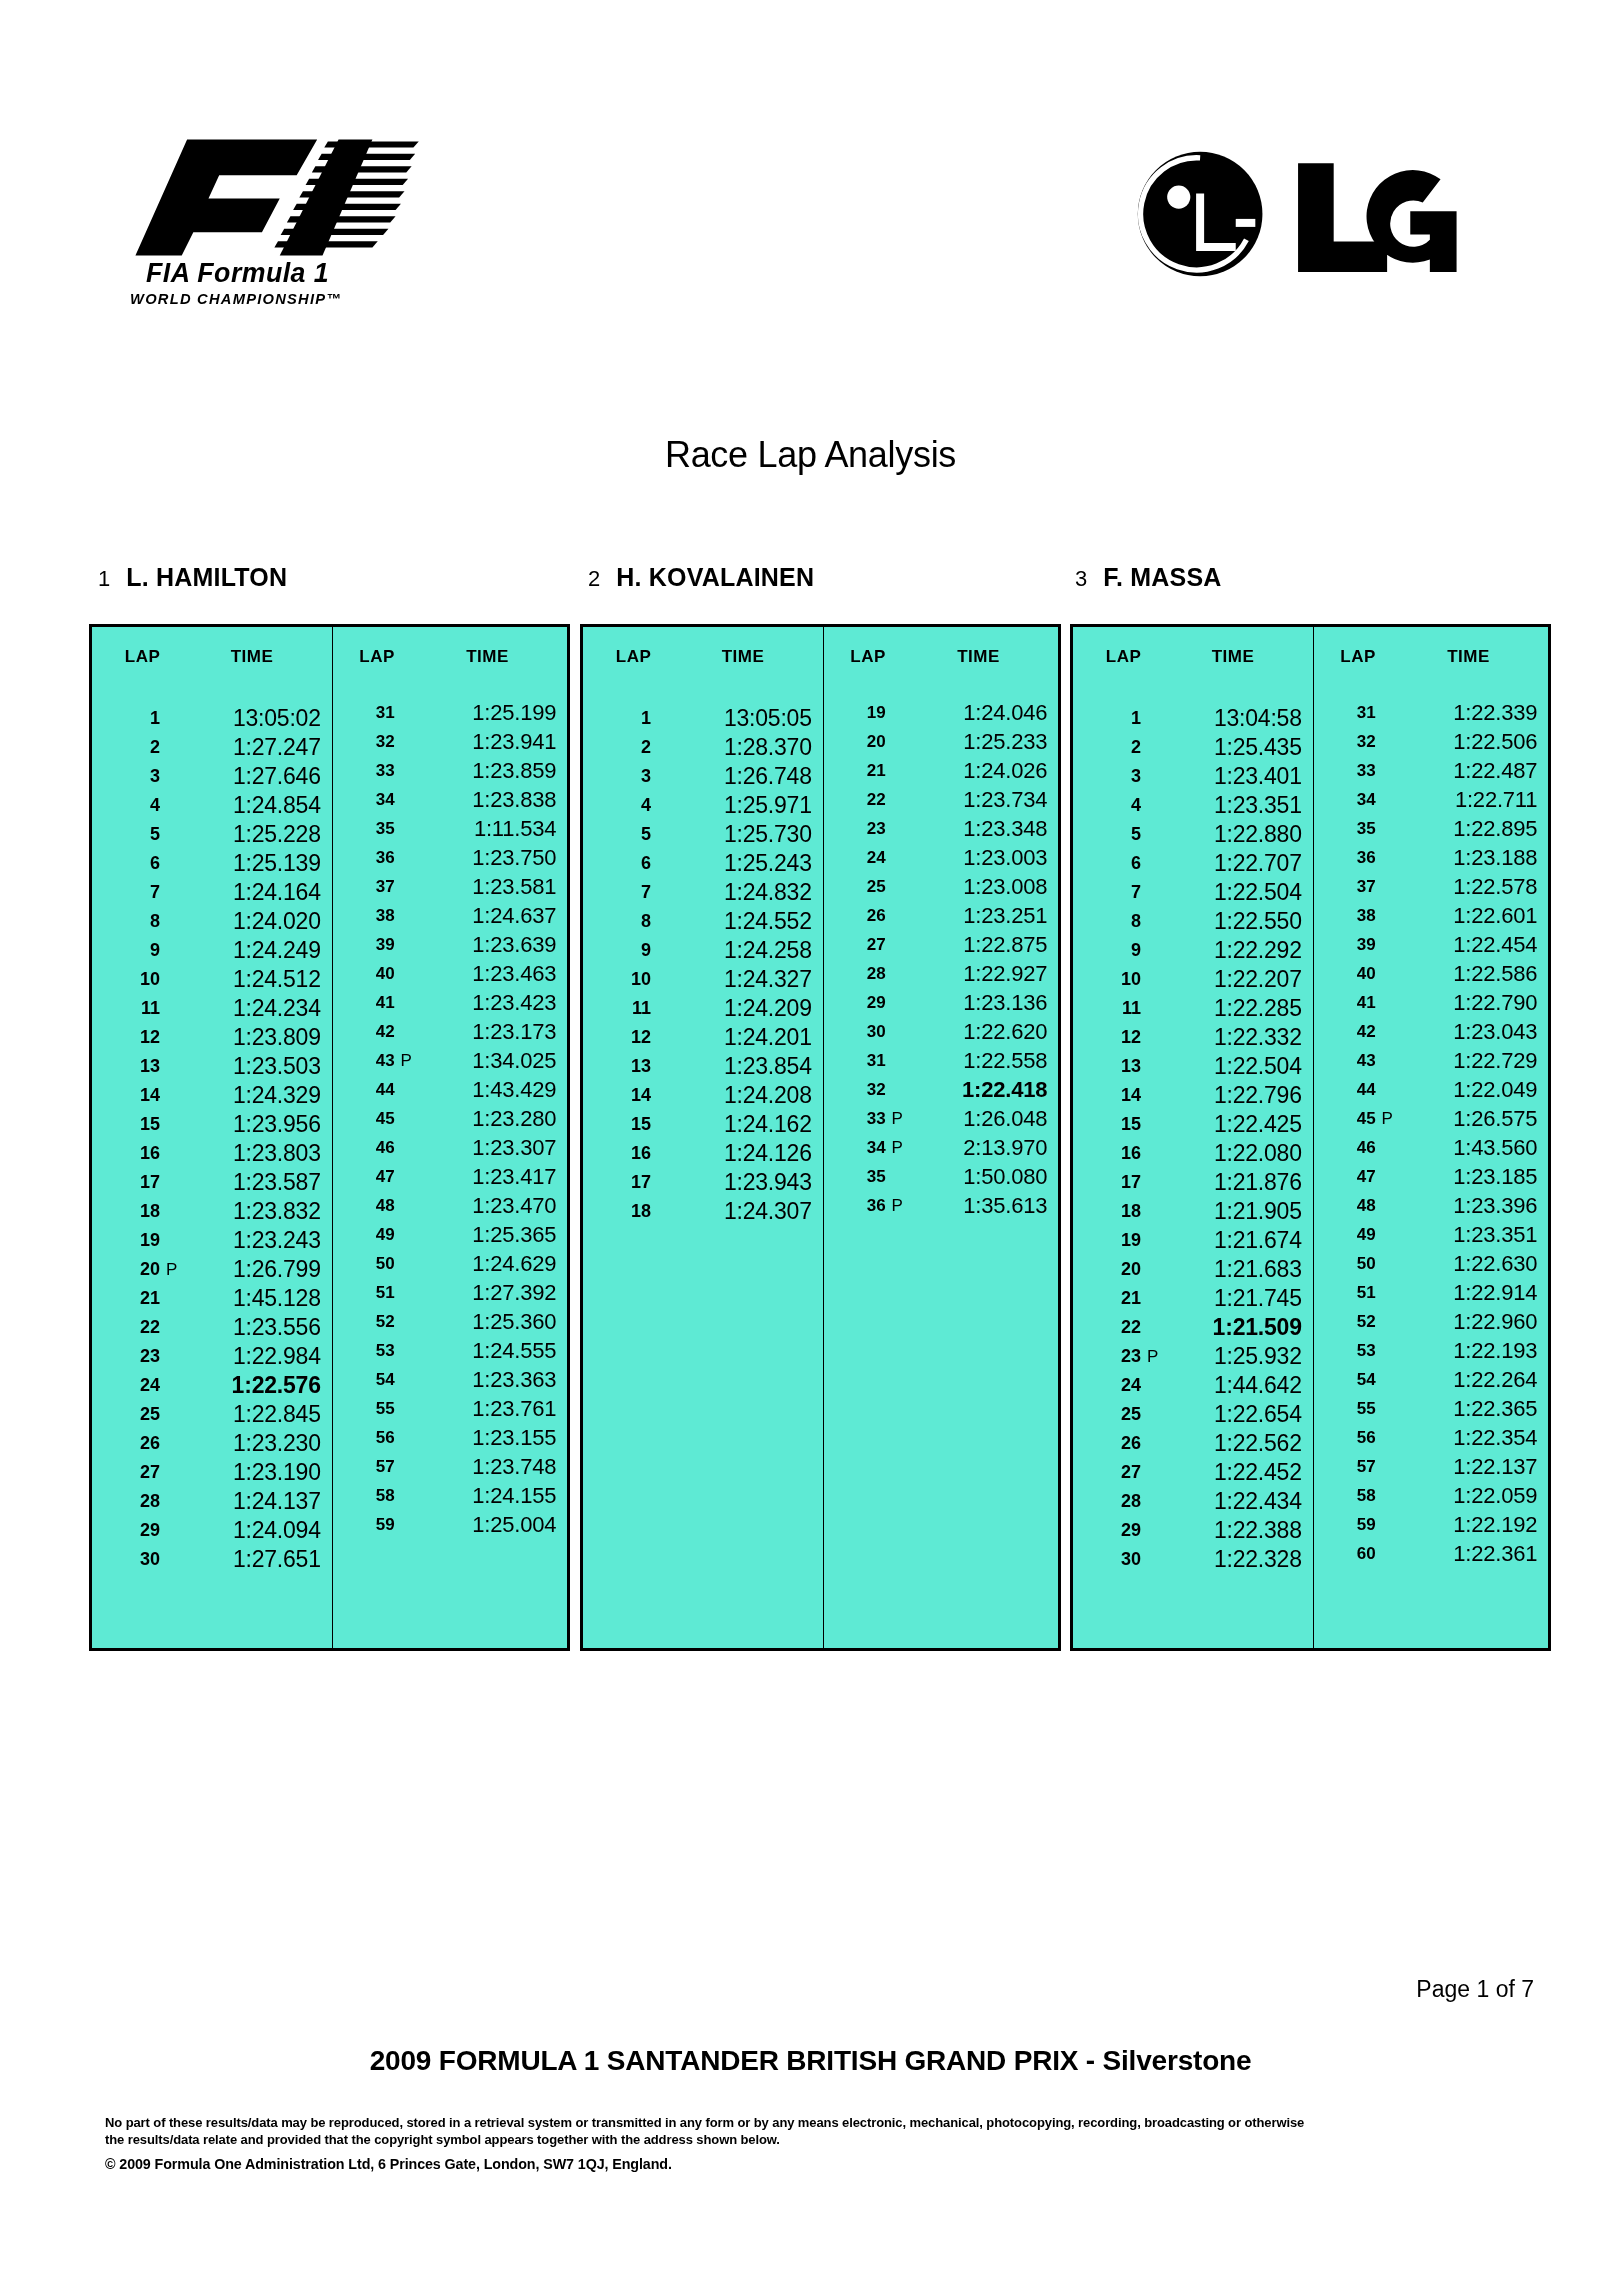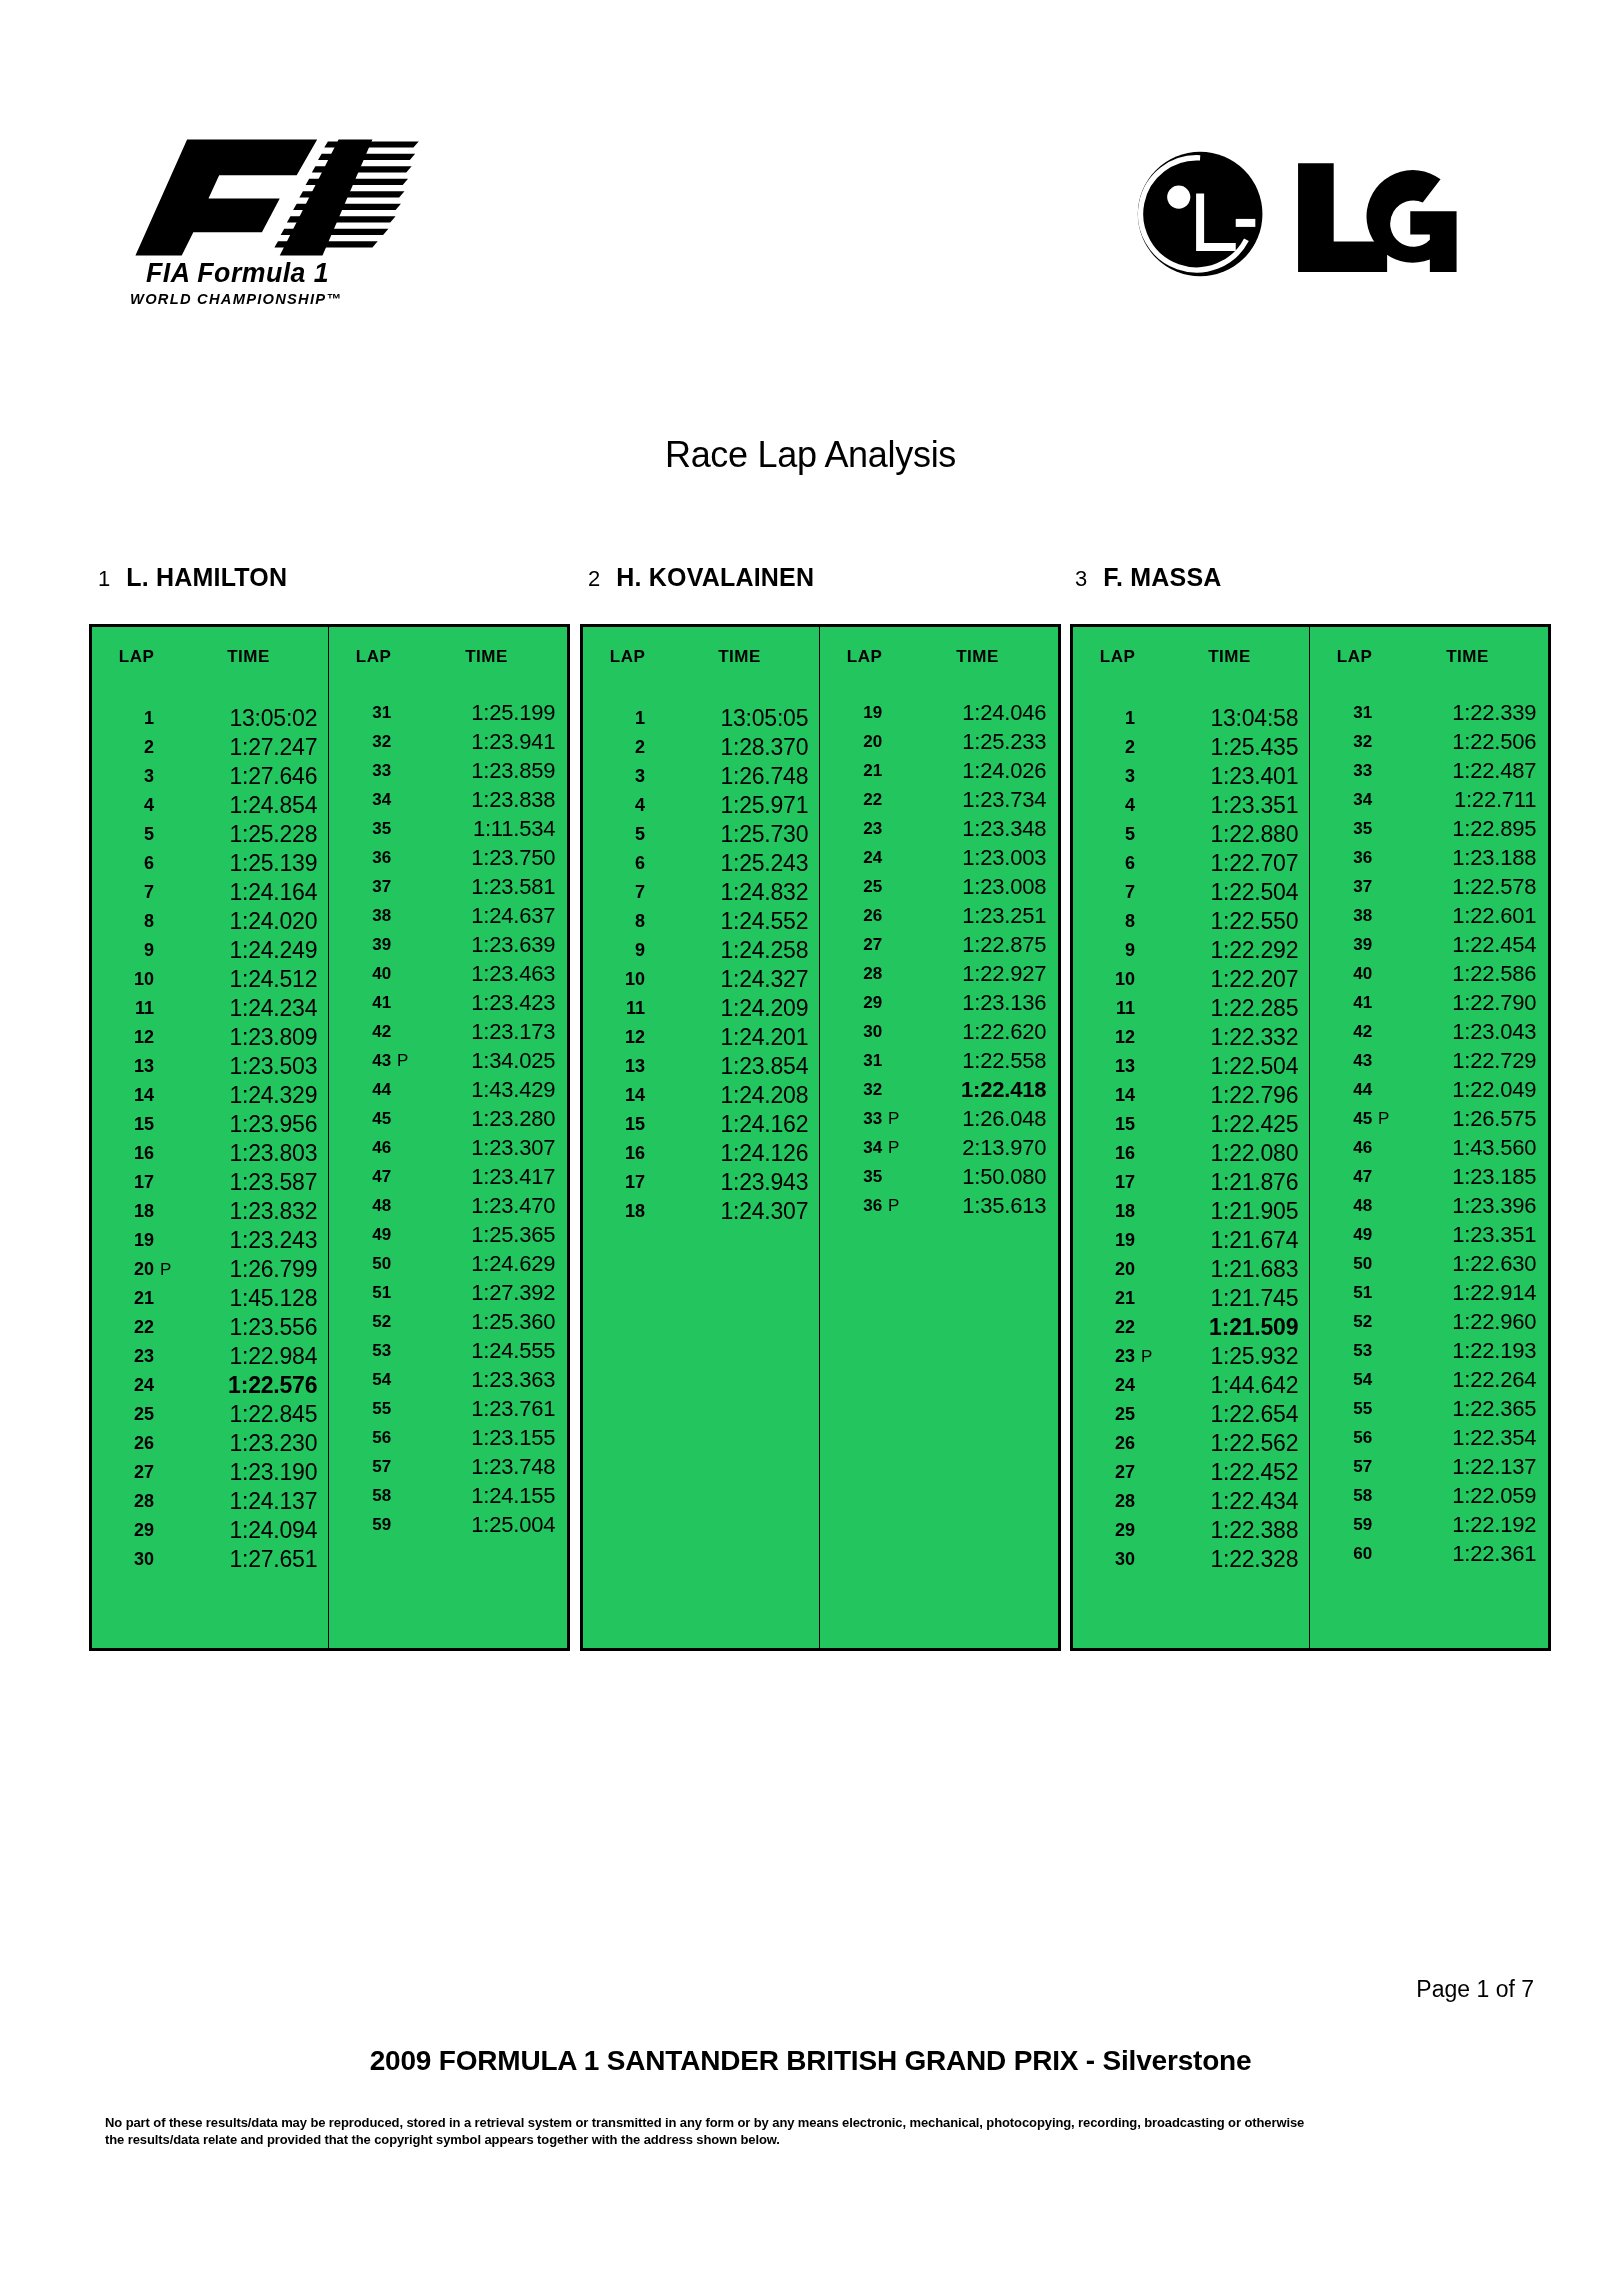"LAP" .driver-box { background: #22c55e -> #5eead4; padding-left: none -> 6px }
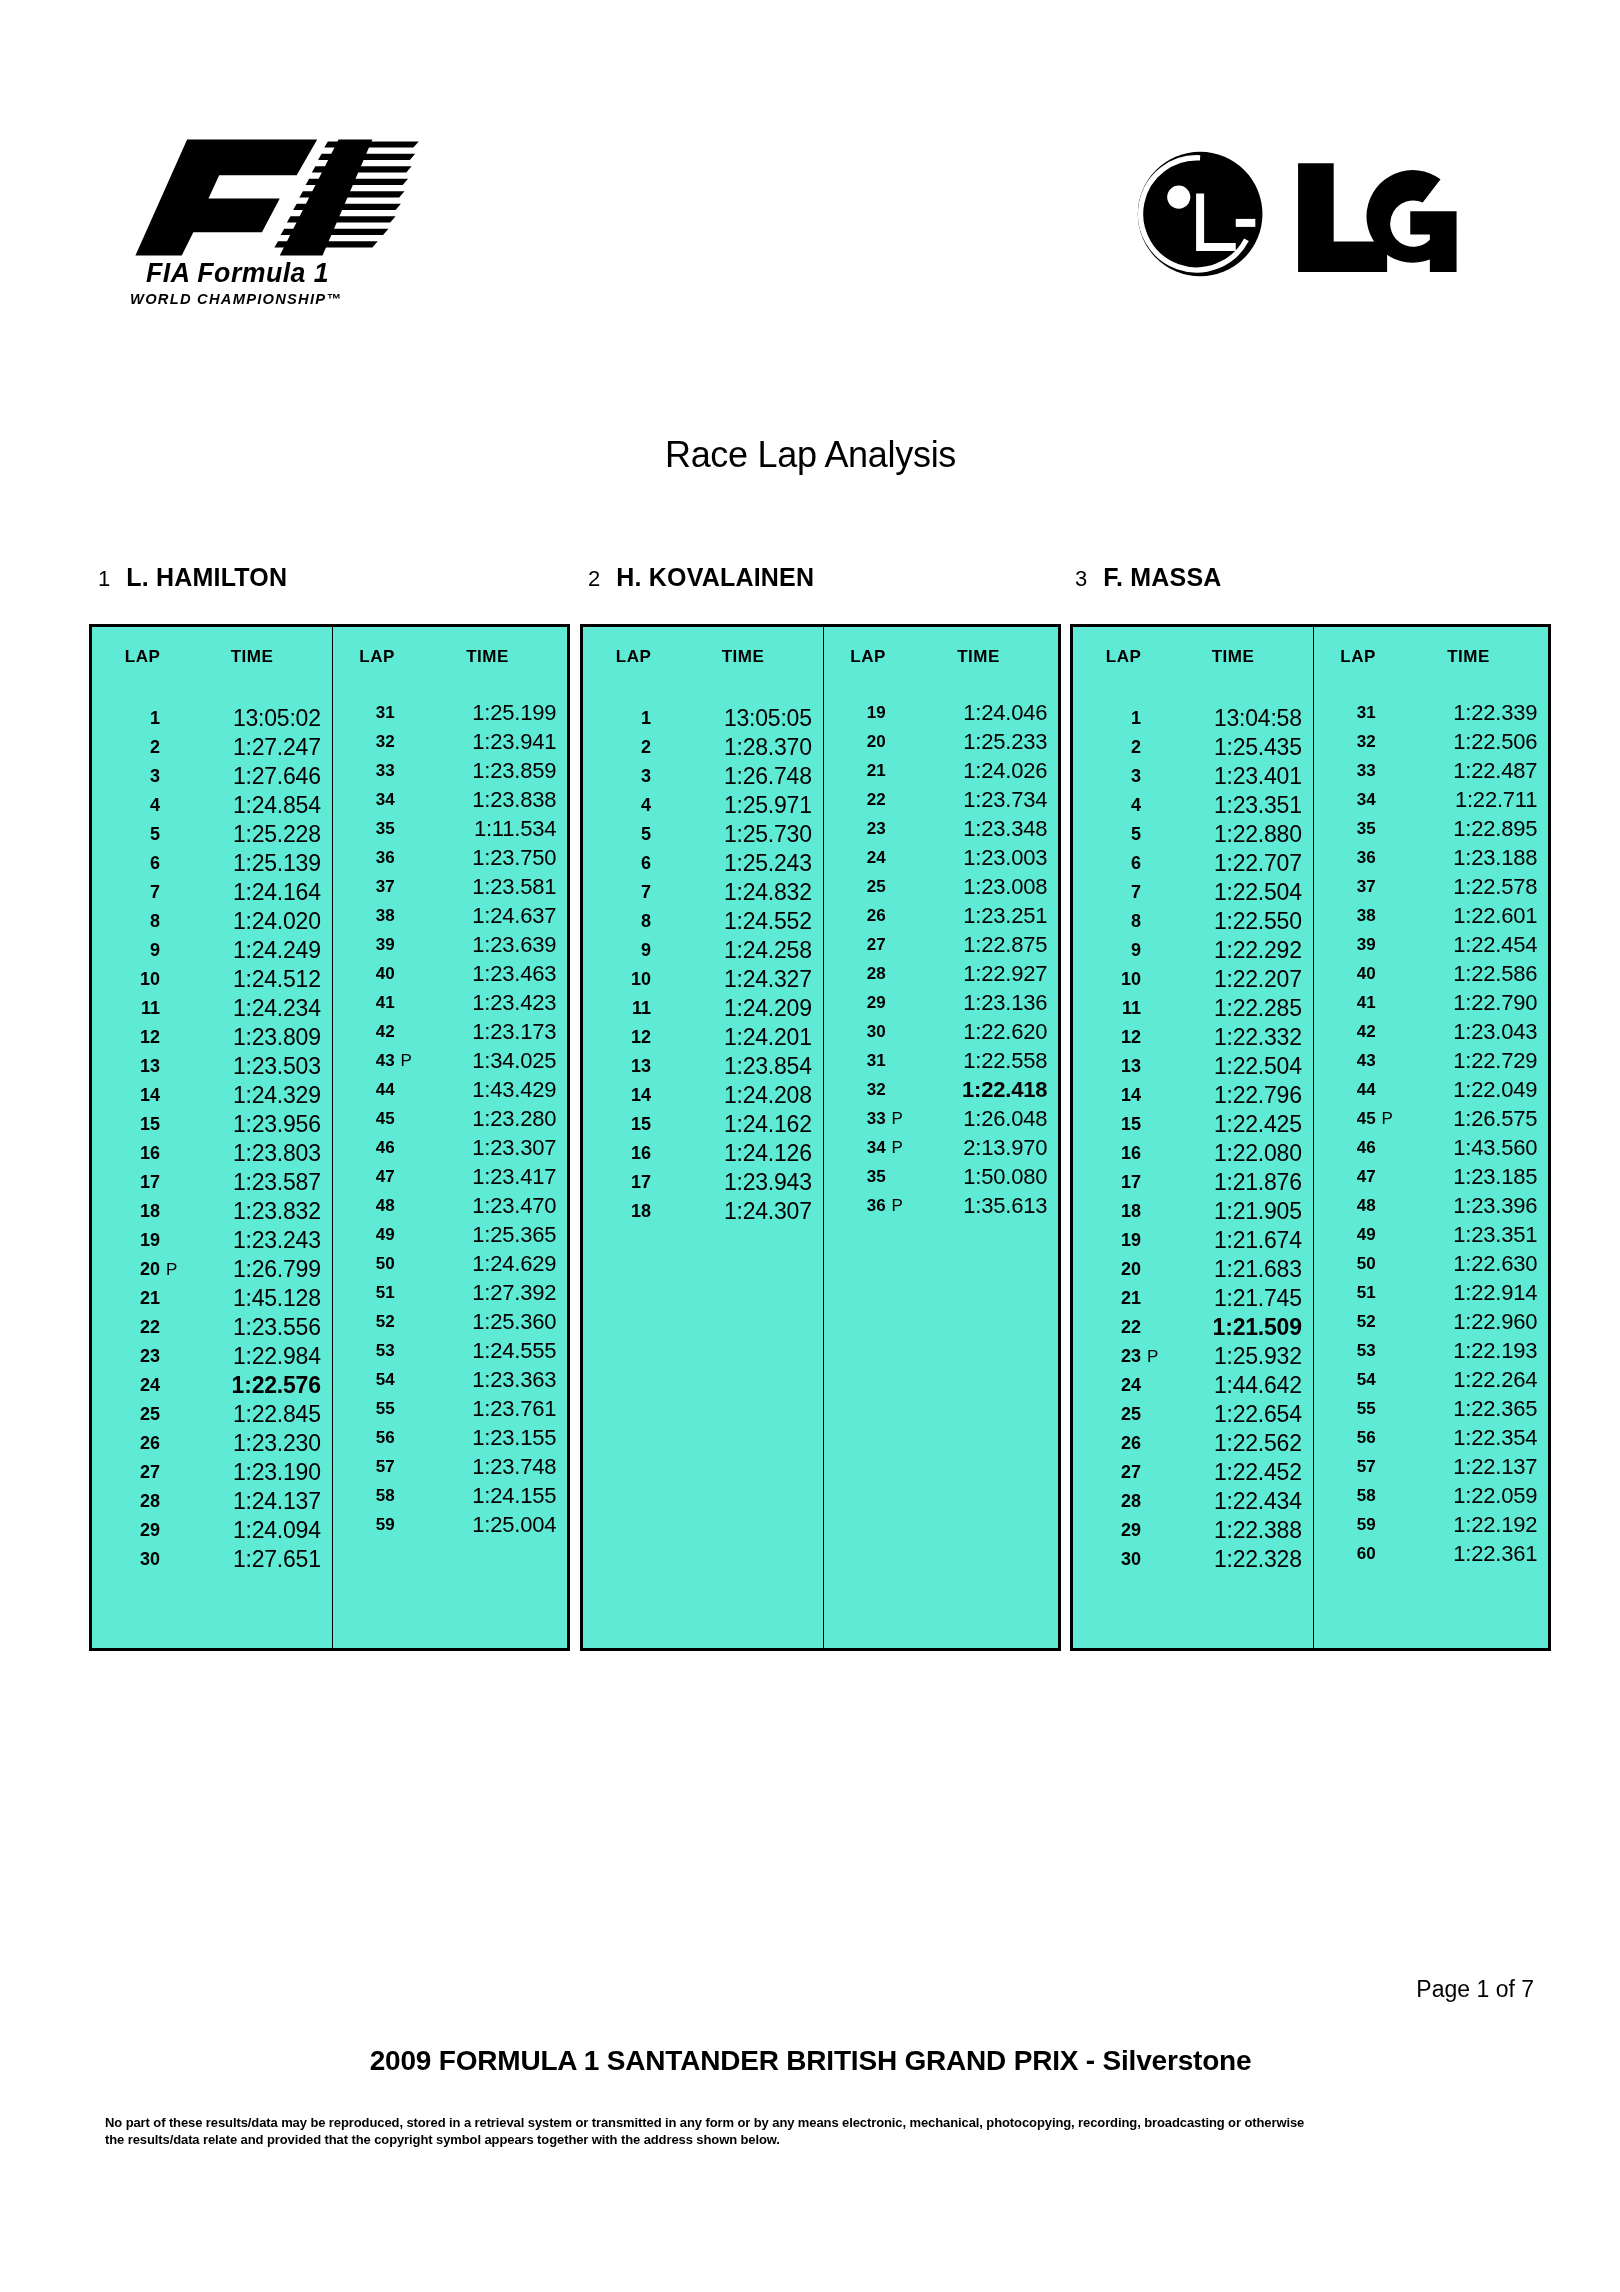"© 2009 Formula One Administration" span.copyright-line { html: none -> <span>© 2009 Formula One Administration Ltd, 6 Princes Gate, London, SW7 1QJ, England.</span> }
